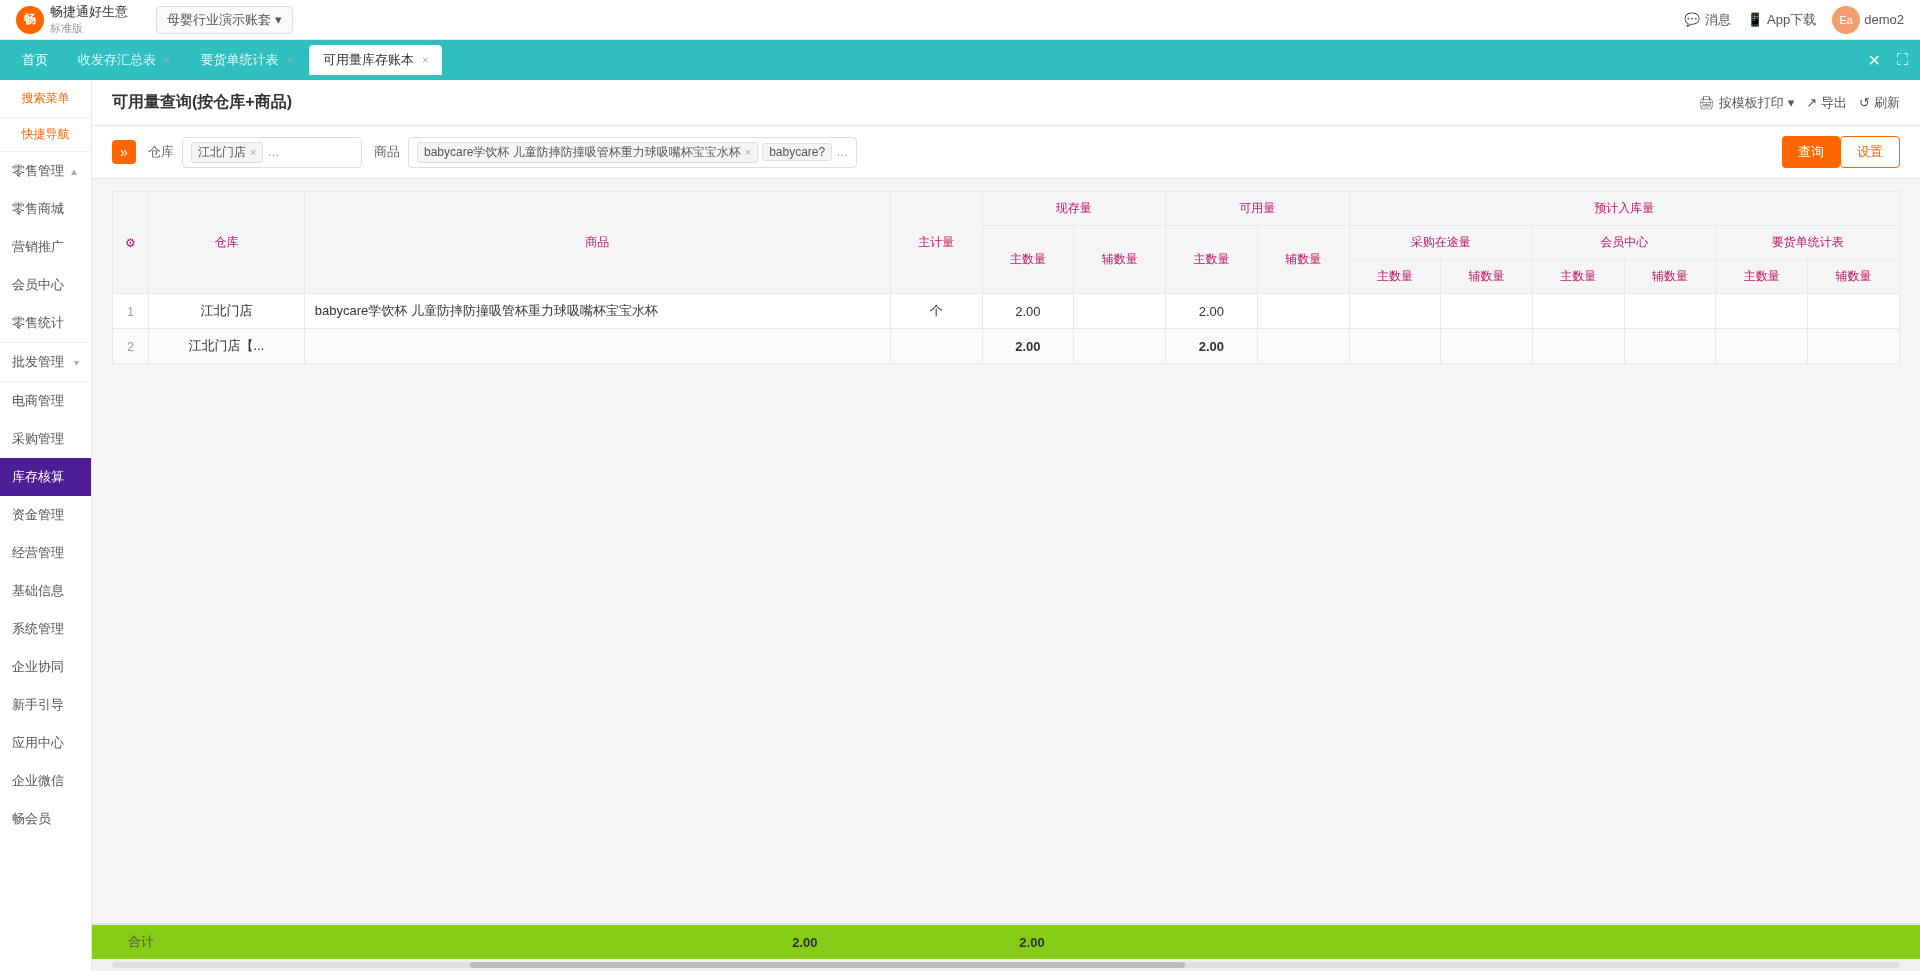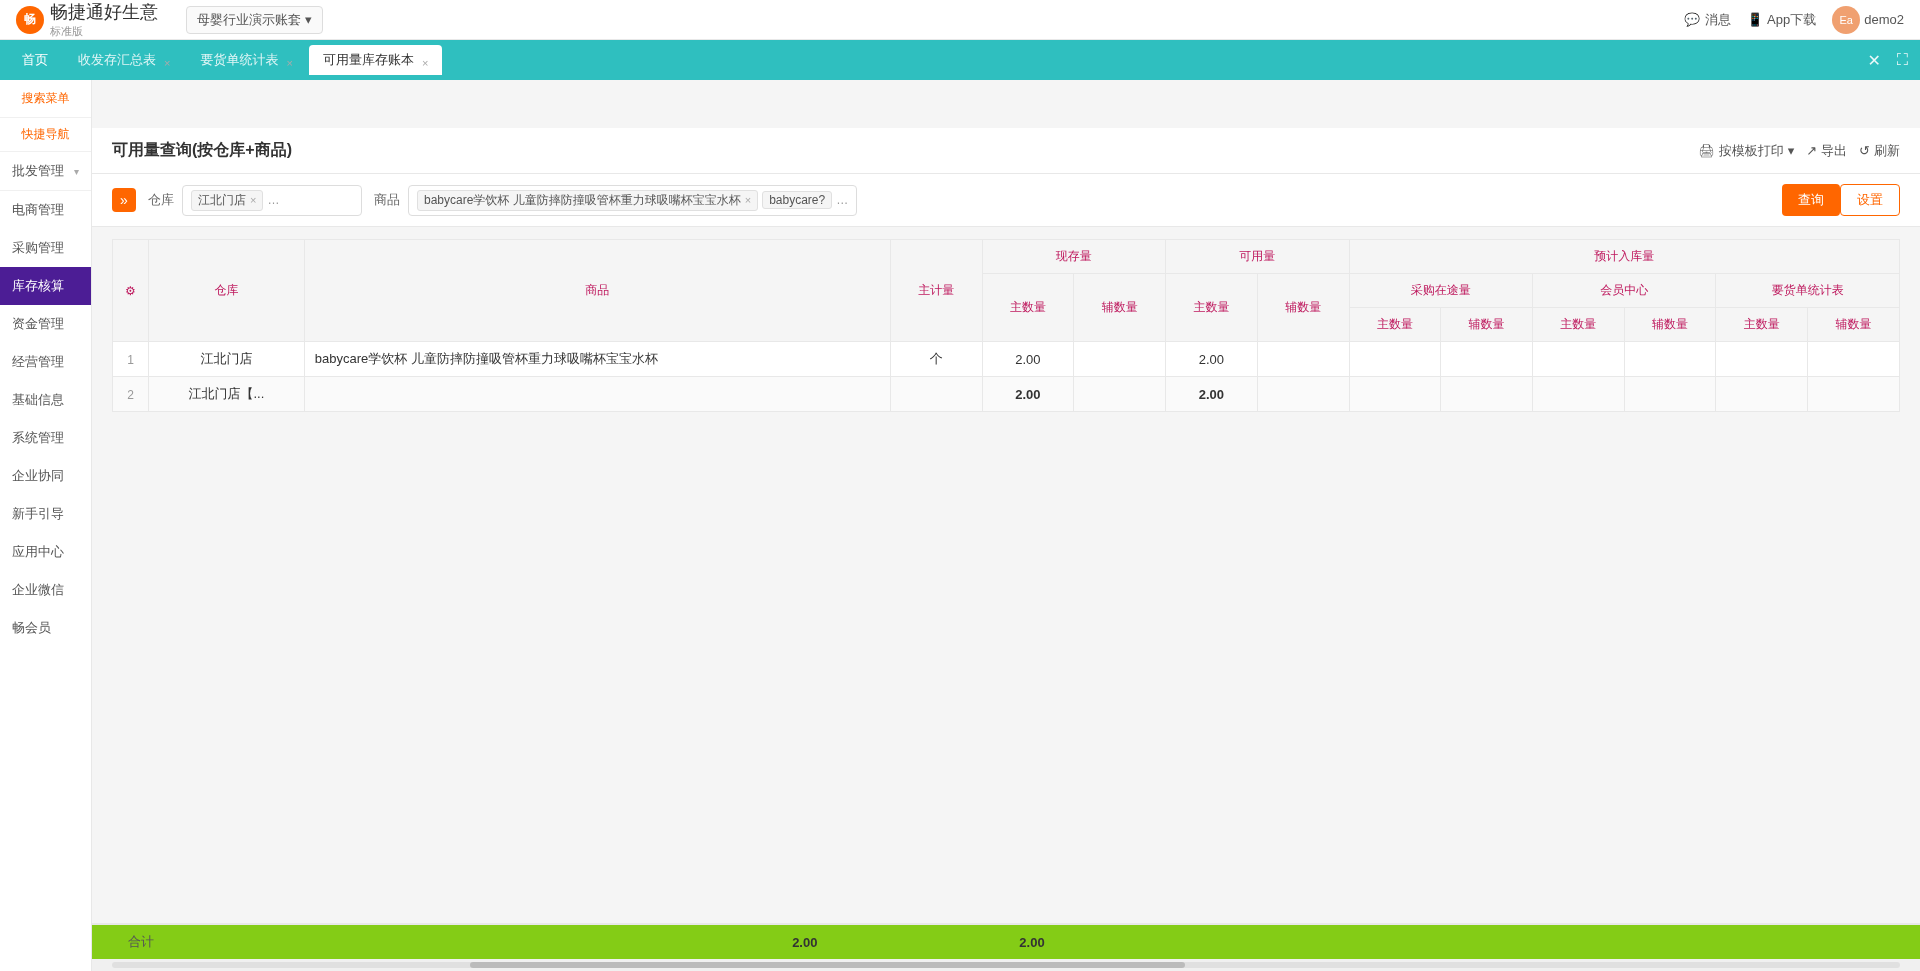"畅捷通好生意" .logo-text { font-size: 18px -> 13px }
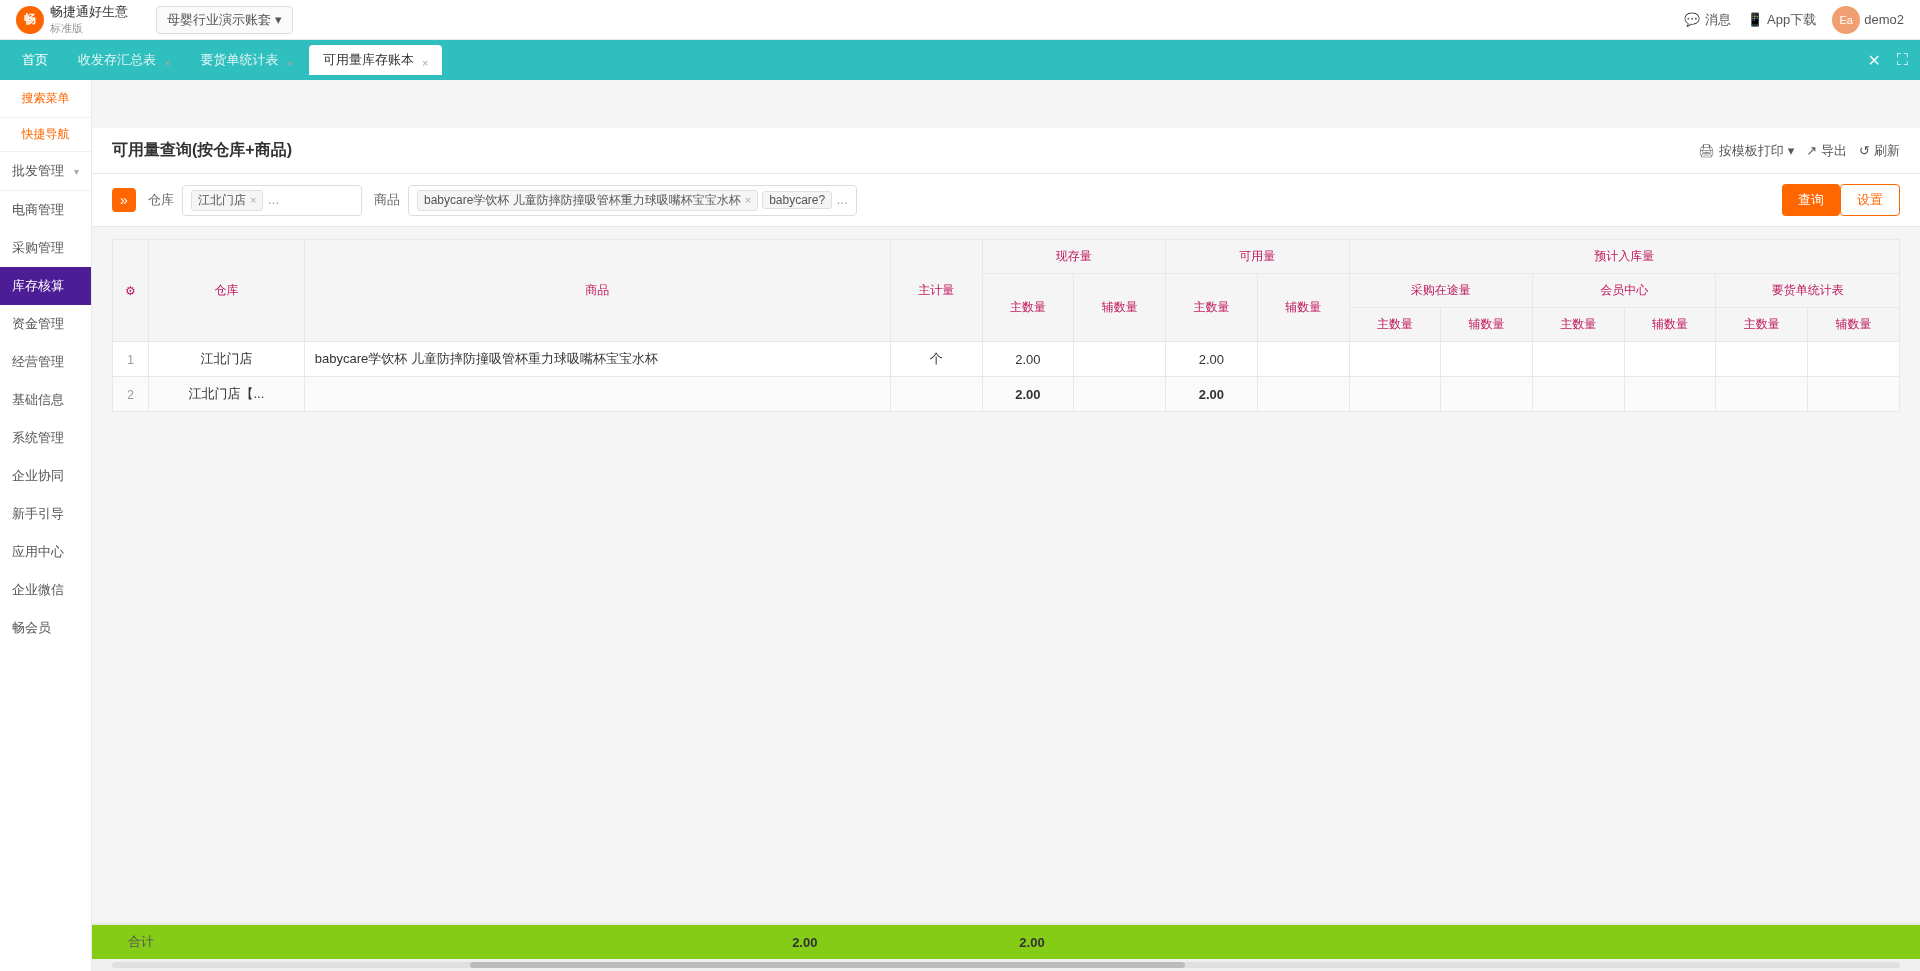"收发存汇总表" .tab { align-items: flex-end -> center }
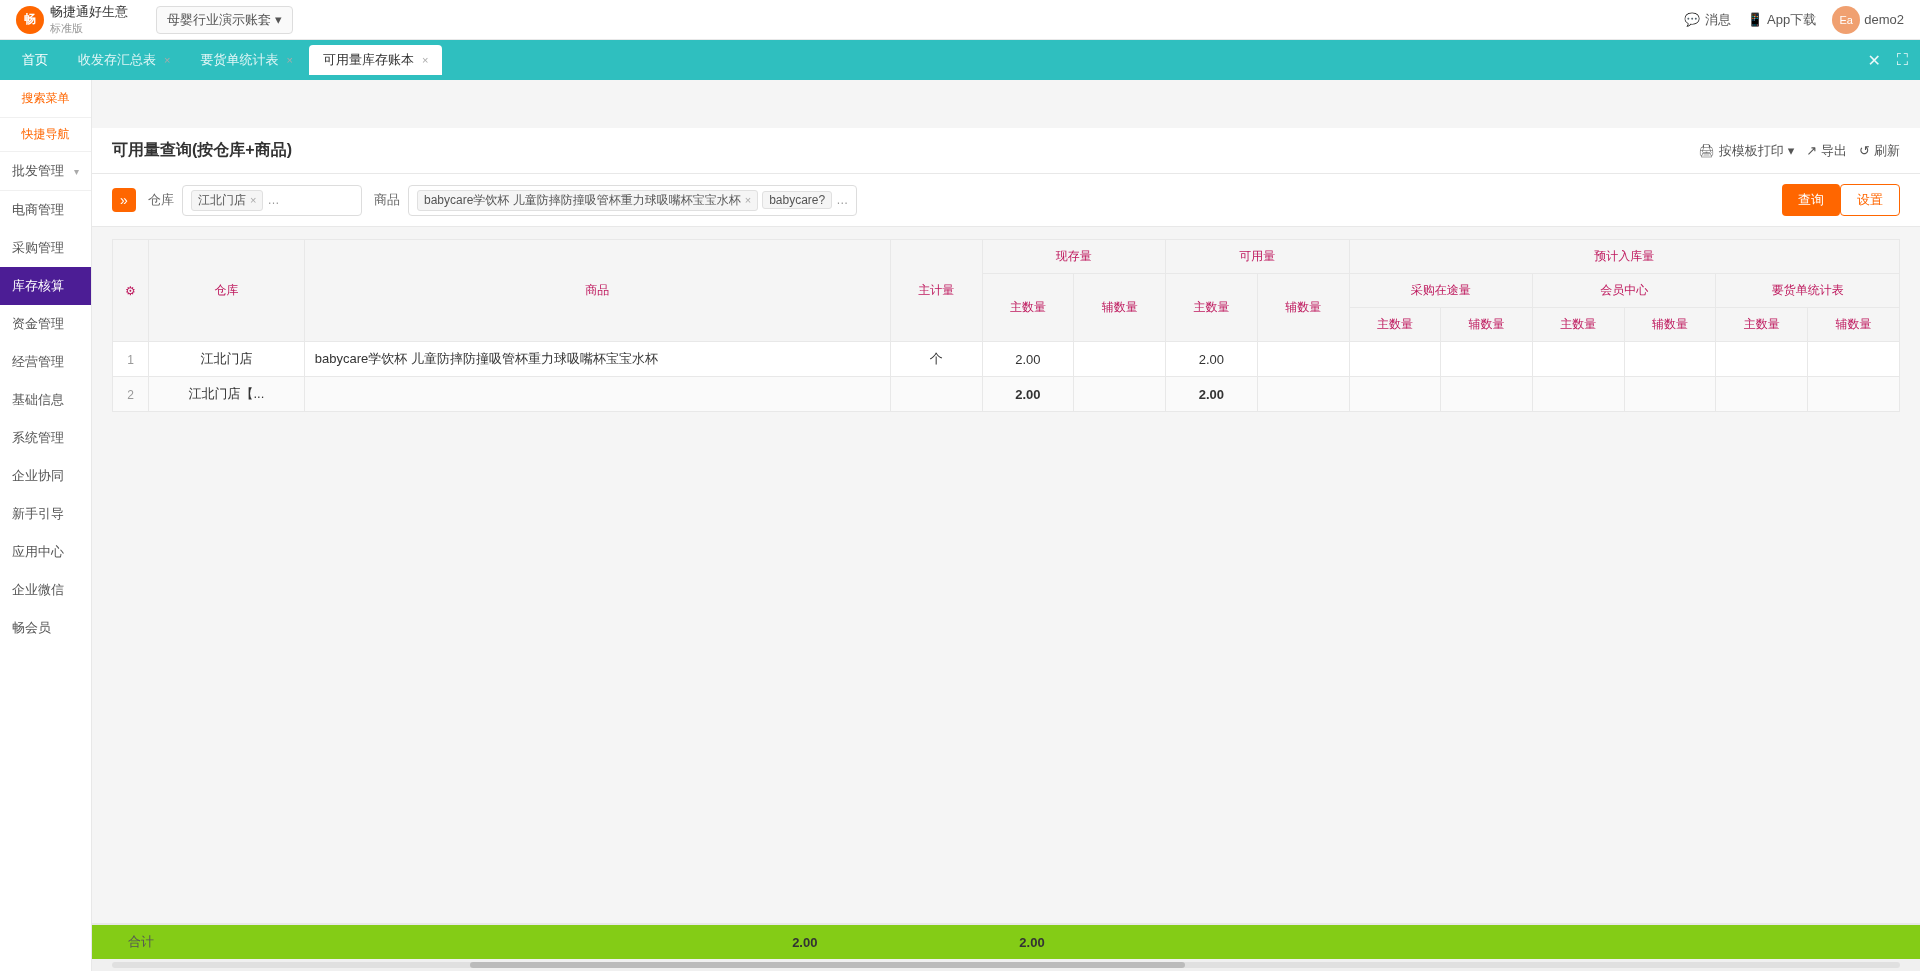"可用量查询(按仓库+商品)" .content { margin-top: 48px -> none }
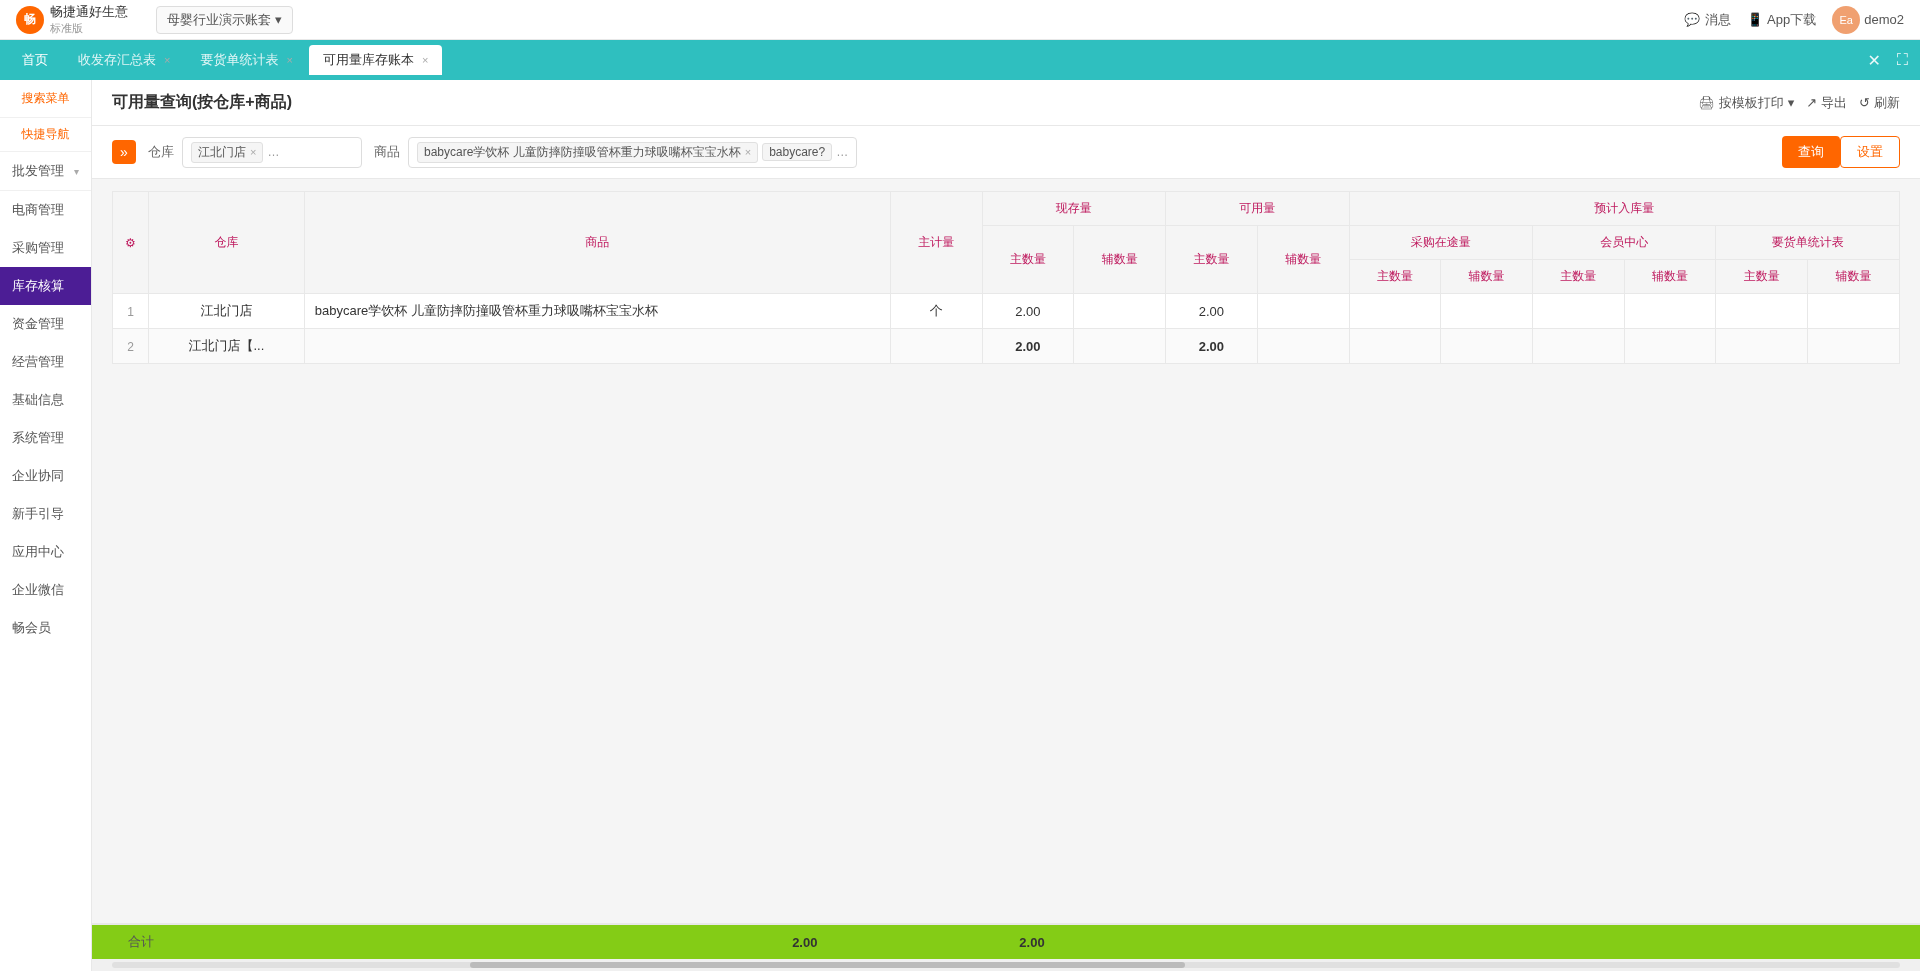"零售管理" div.sidebar-section { html: none -> <div> <div> <span>零售管理</span> <span>▲</span> </div> <div> <span>零售商城</span> </div> <div> <span>营销推广</span> </div> <div> <span>会员中心</span> </div> <div> <span>零售统计</span> </div> </div> }
